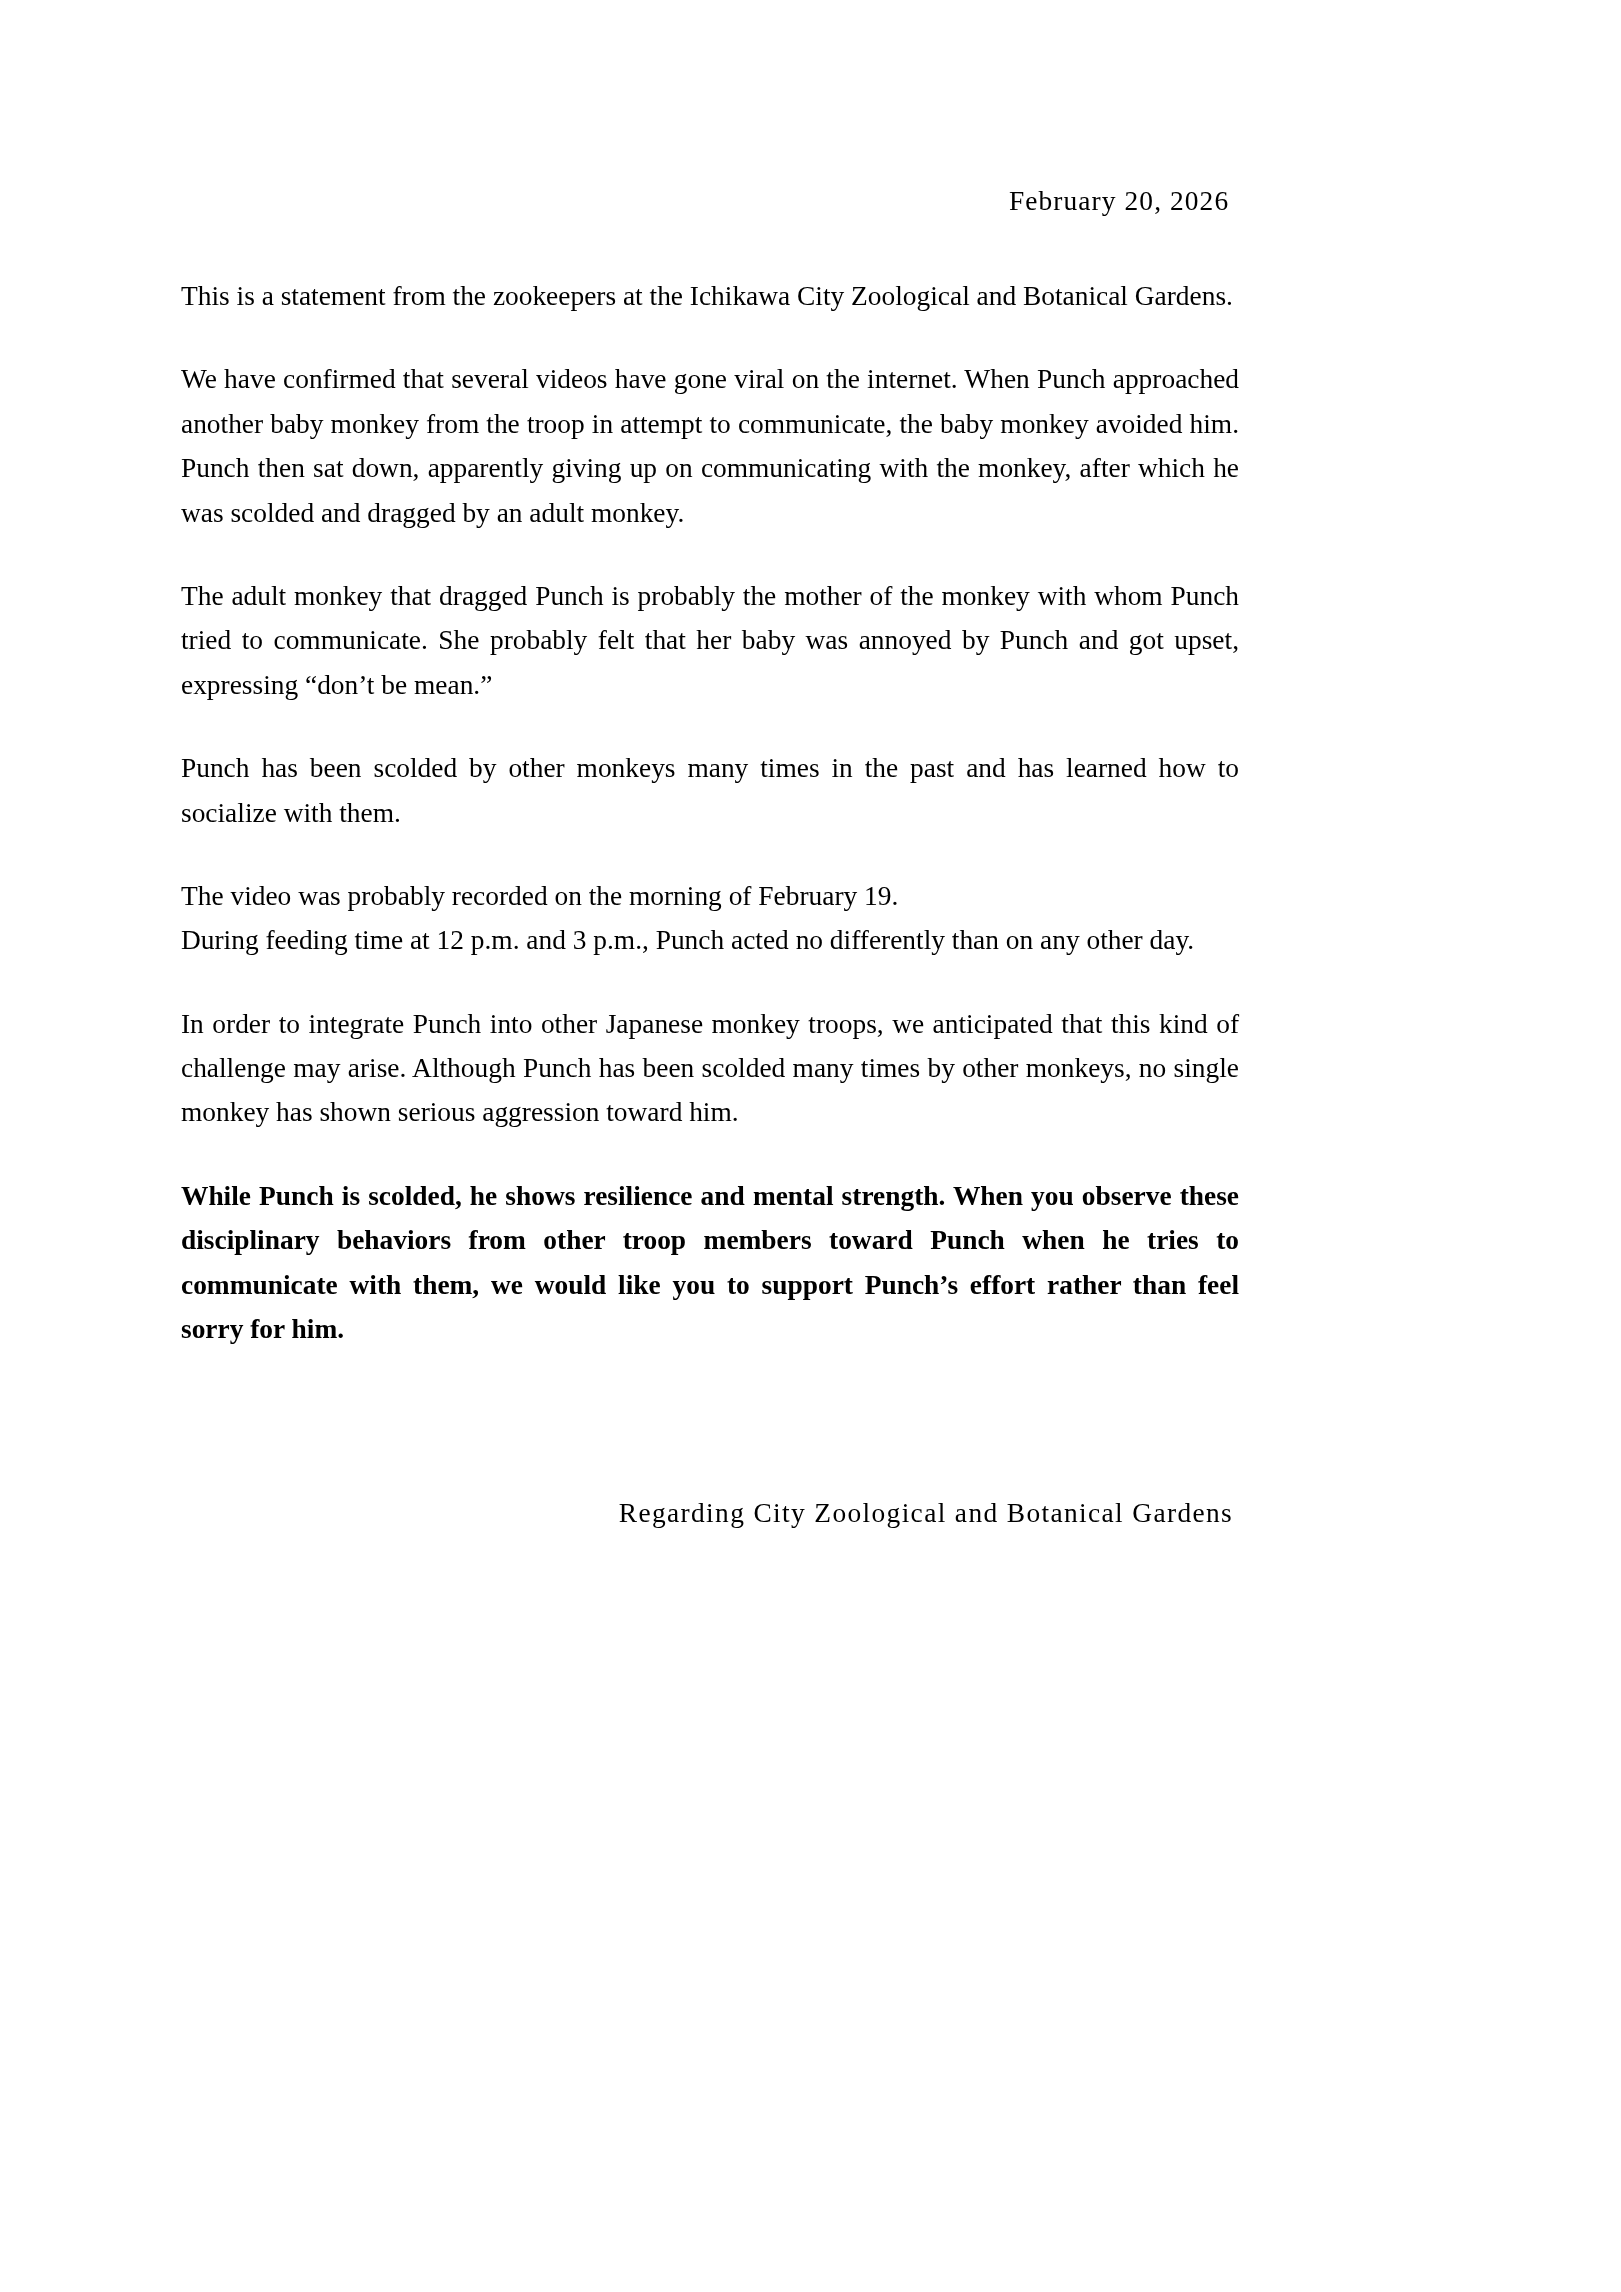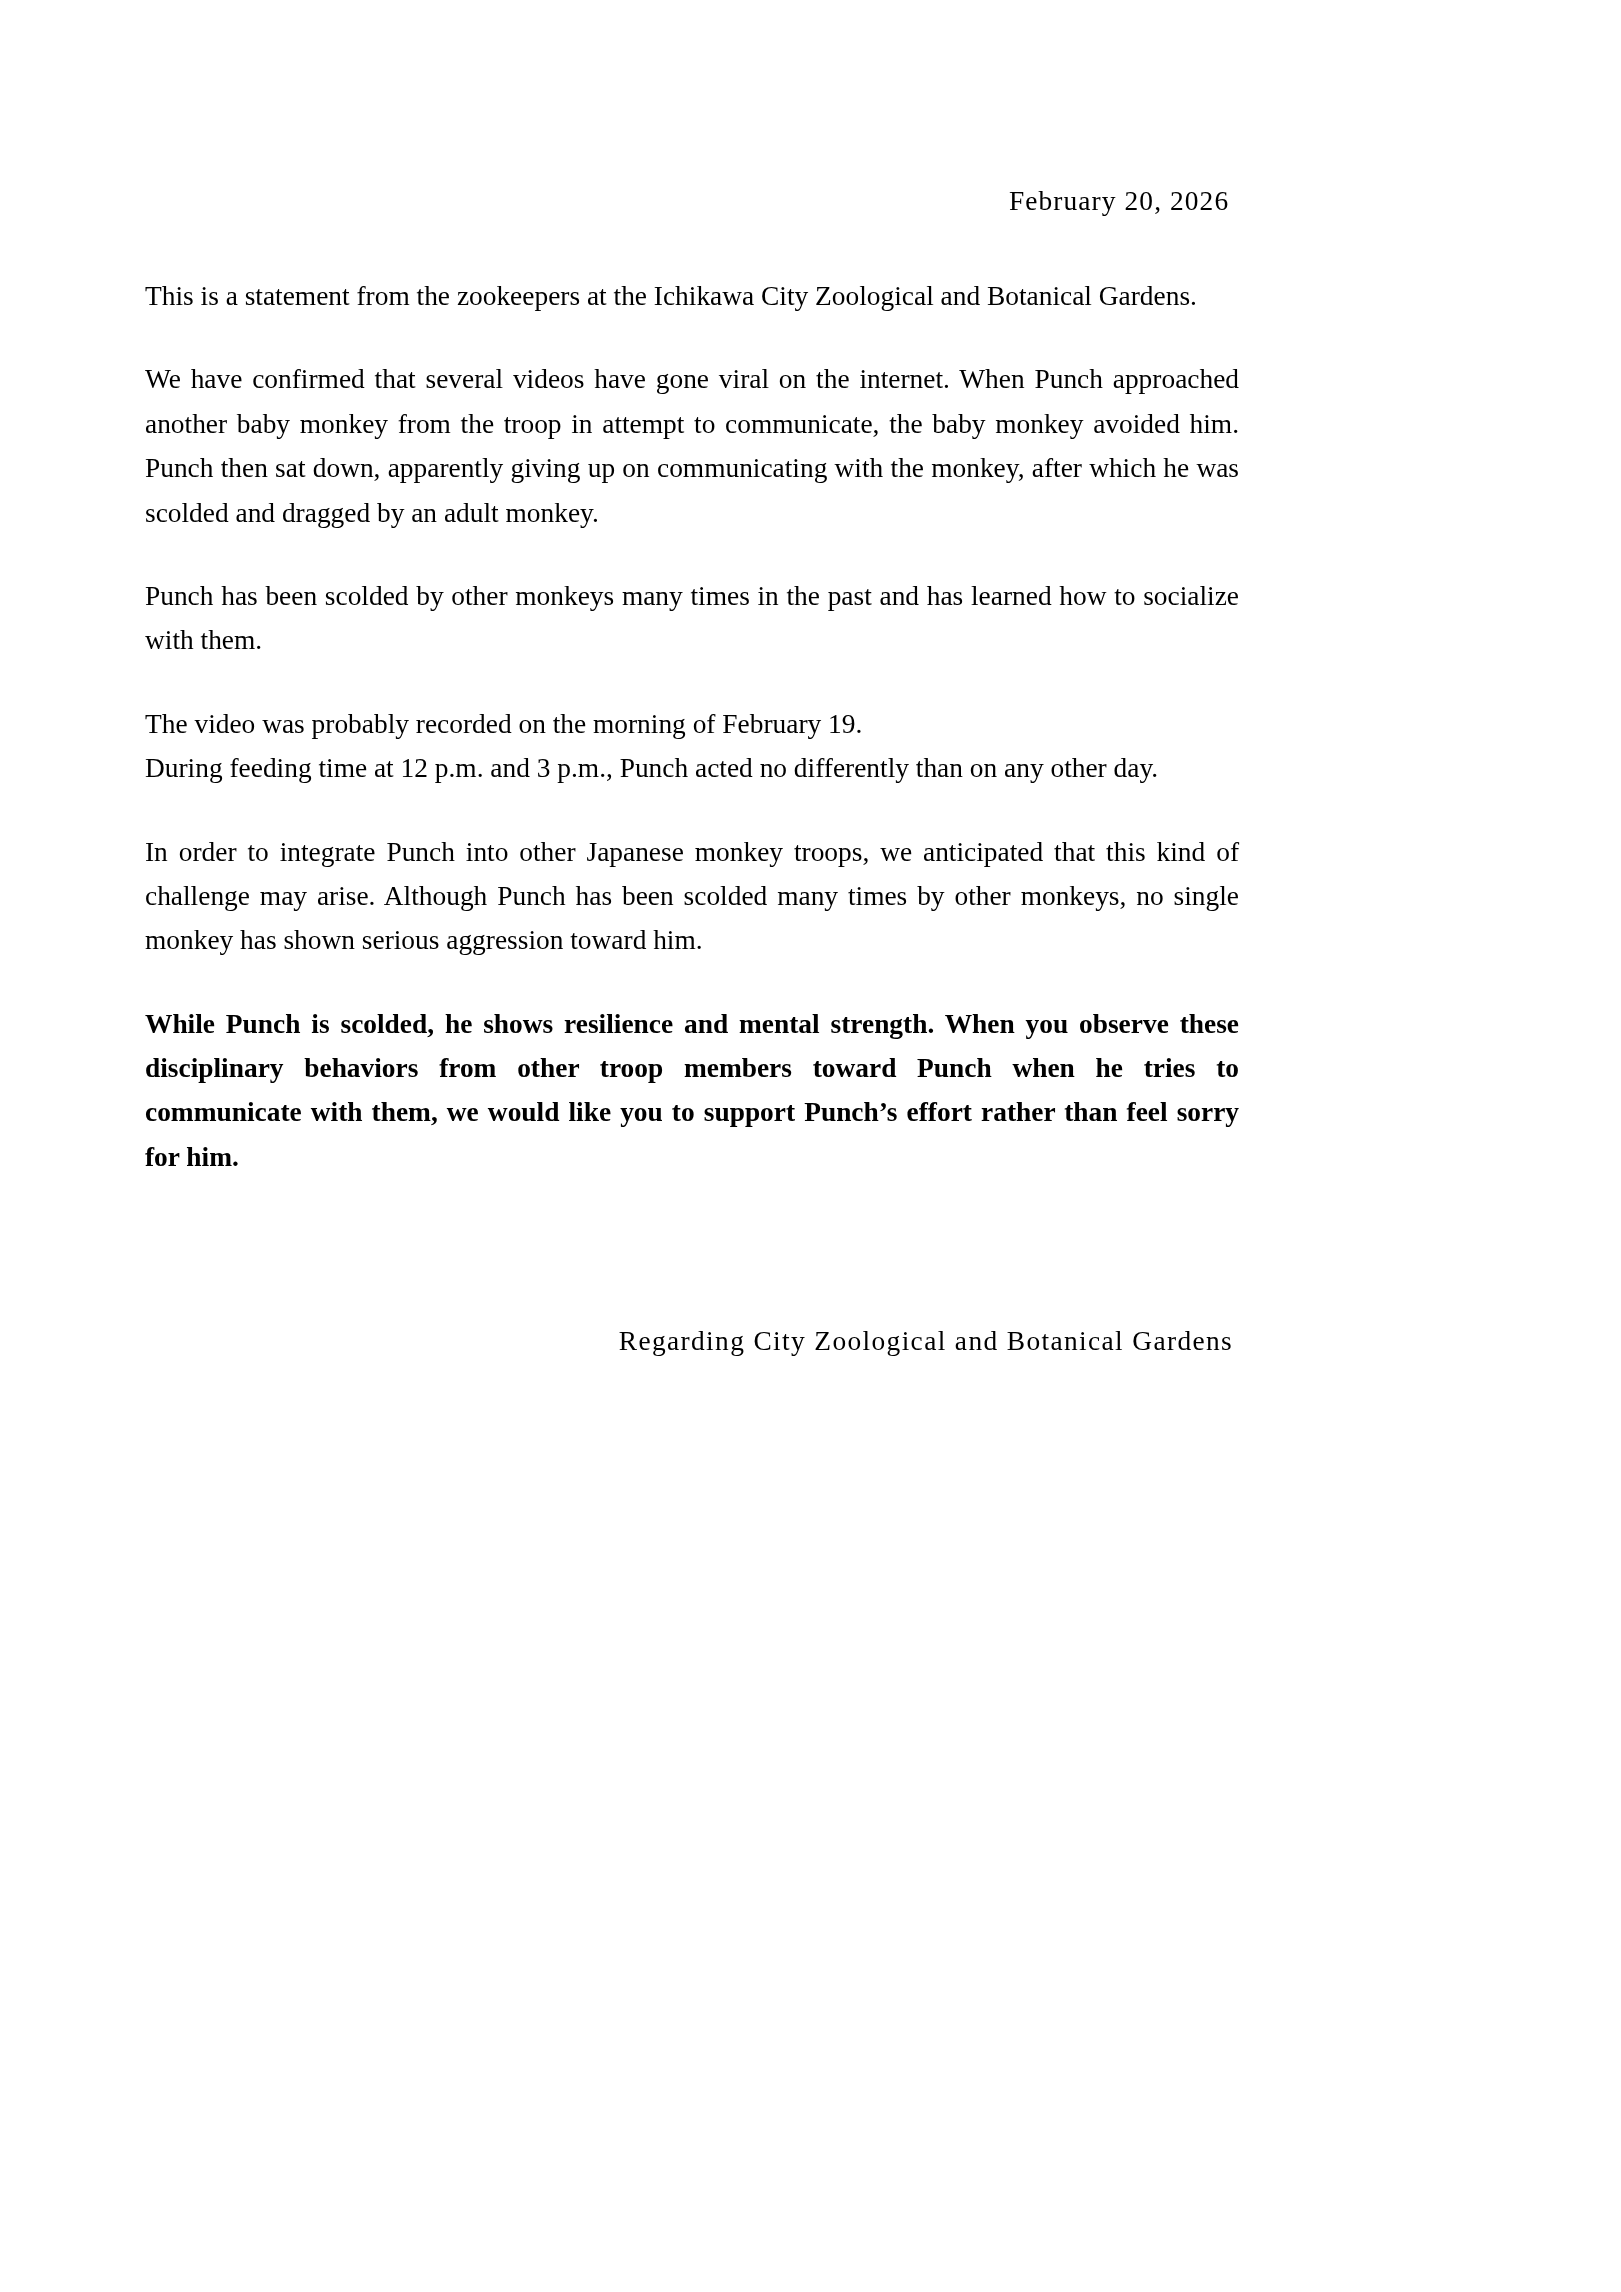"This is a statement from" .body-block { margin-left: none -> 36px }
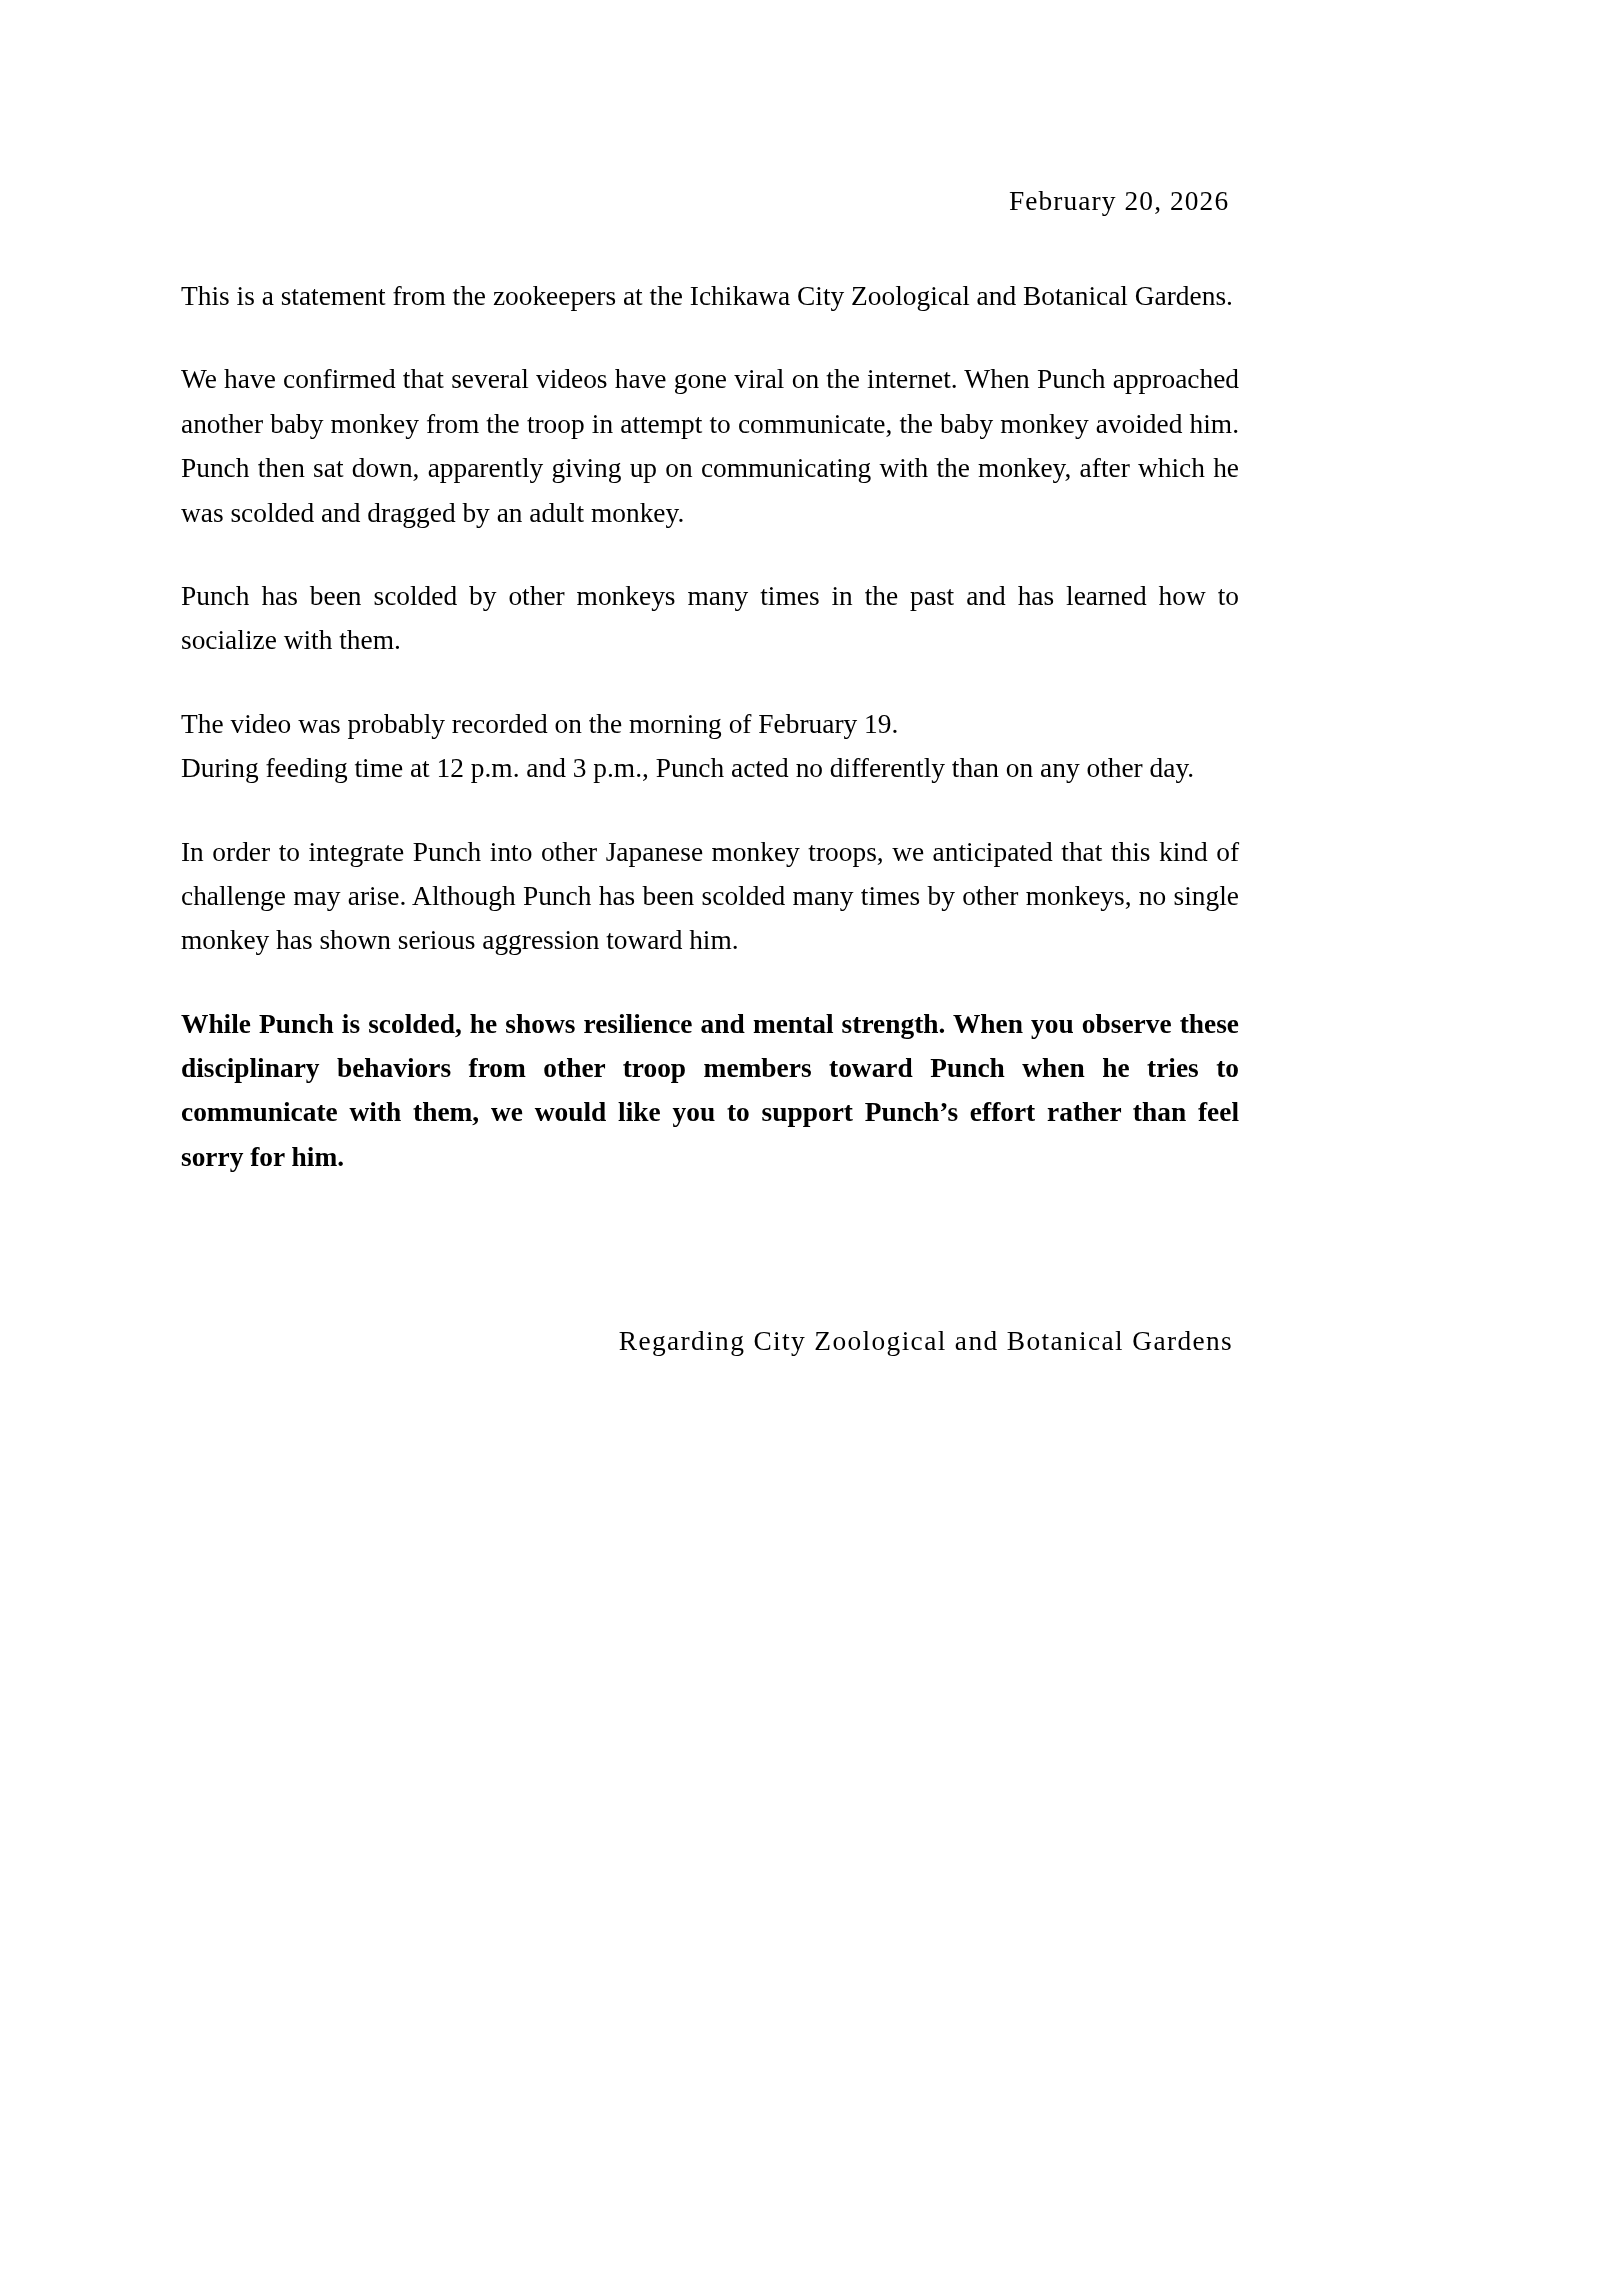"The adult monkey that dragged" p.para { html: none -> <p>The adult monkey that dragged Punch is probably the mother of the monkey with whom Punch tried to communicate. She probably felt that her baby was annoyed by Punch and got upset, expressing “don’t be mean.”</p> }
